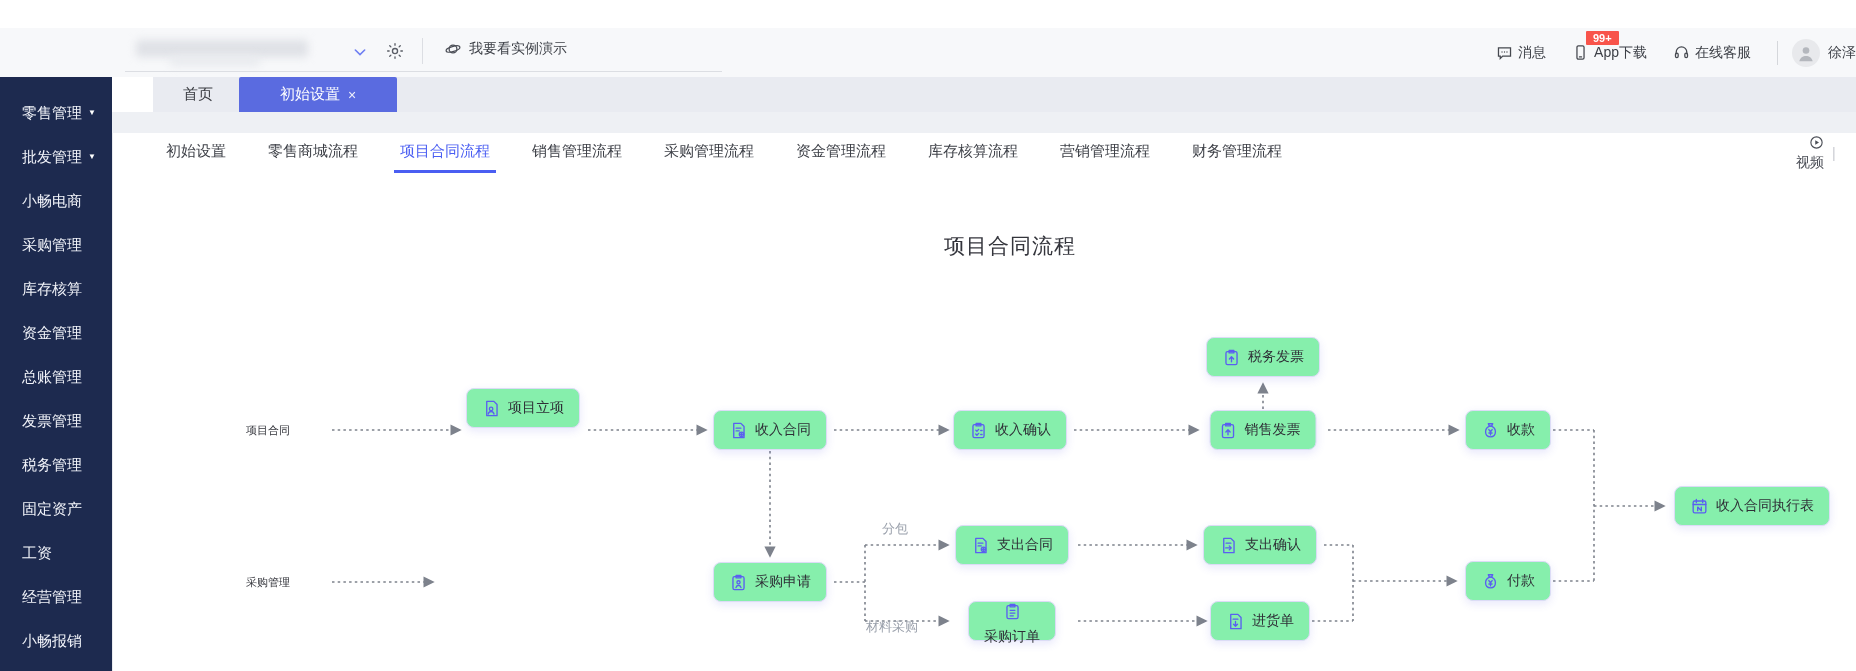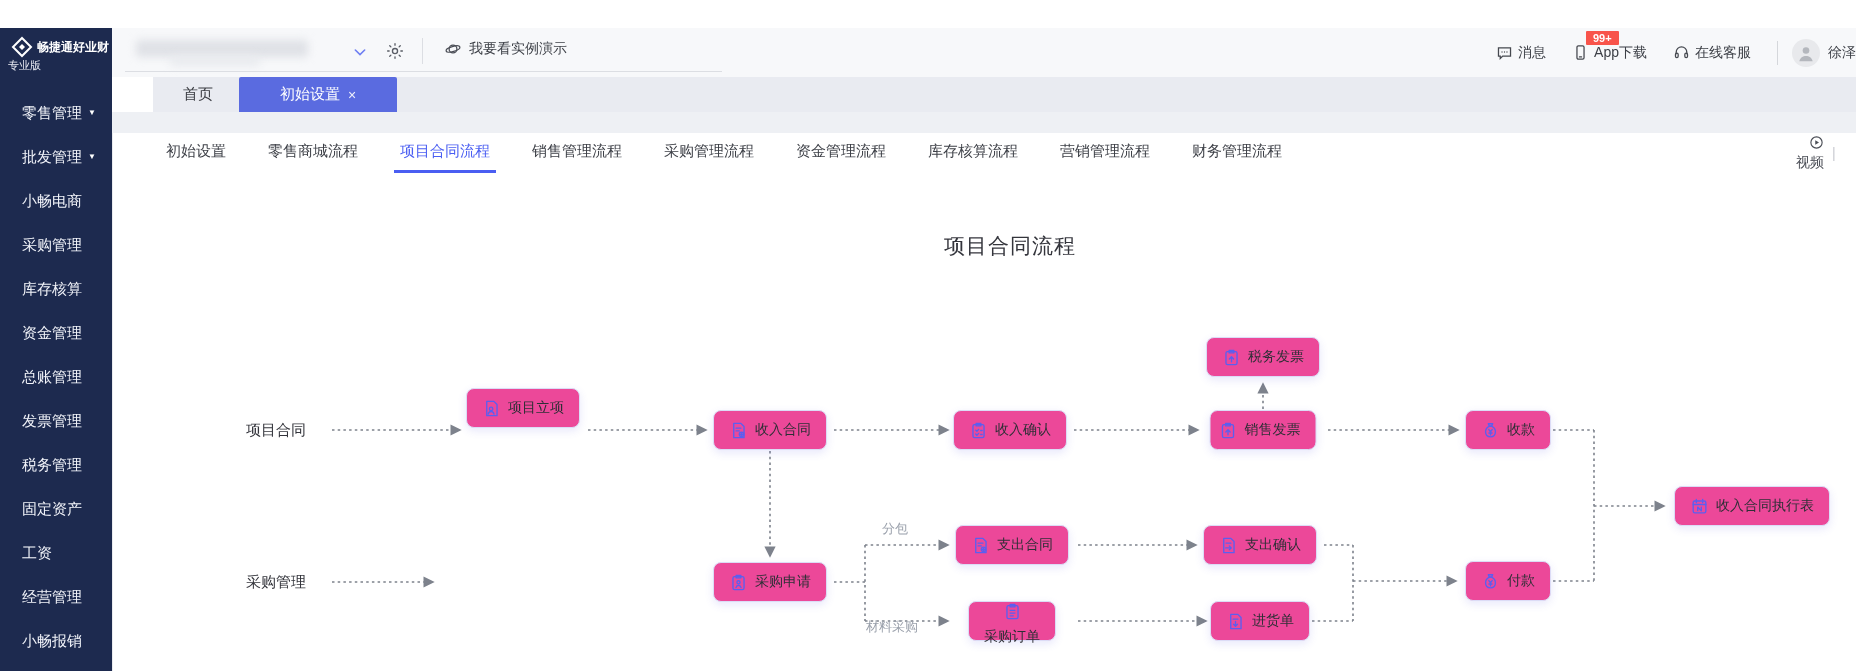"畅捷通好业财" div.logo-box { html: <div> <span> <svg> <path></path> <path></path> </svg> </span> <span>畅捷通好业财</span> <span>专业版</span> </div> -> none }
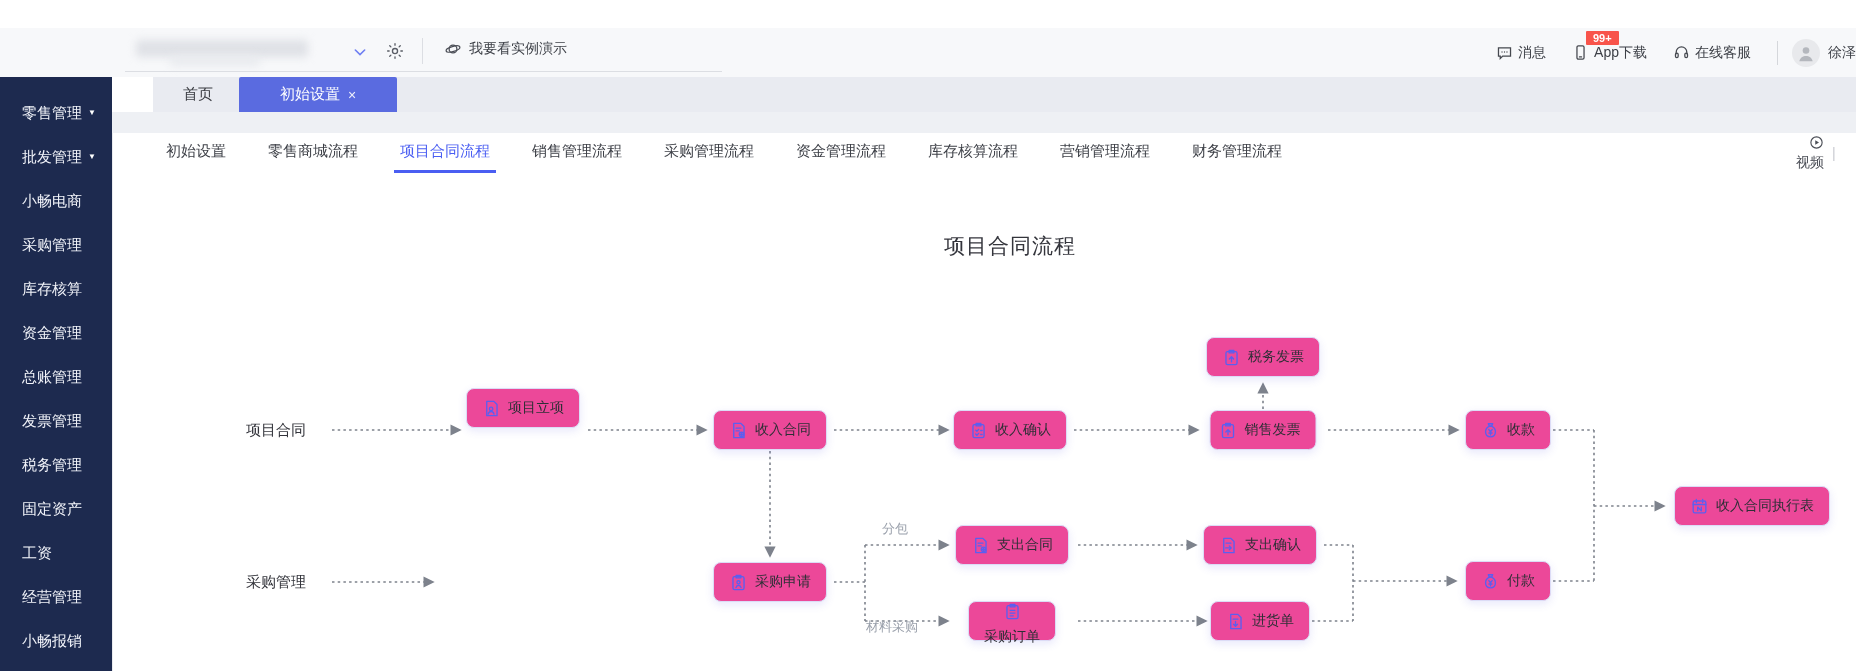"税务发票" .flow-node { background: #ec4899 -> #86efac }
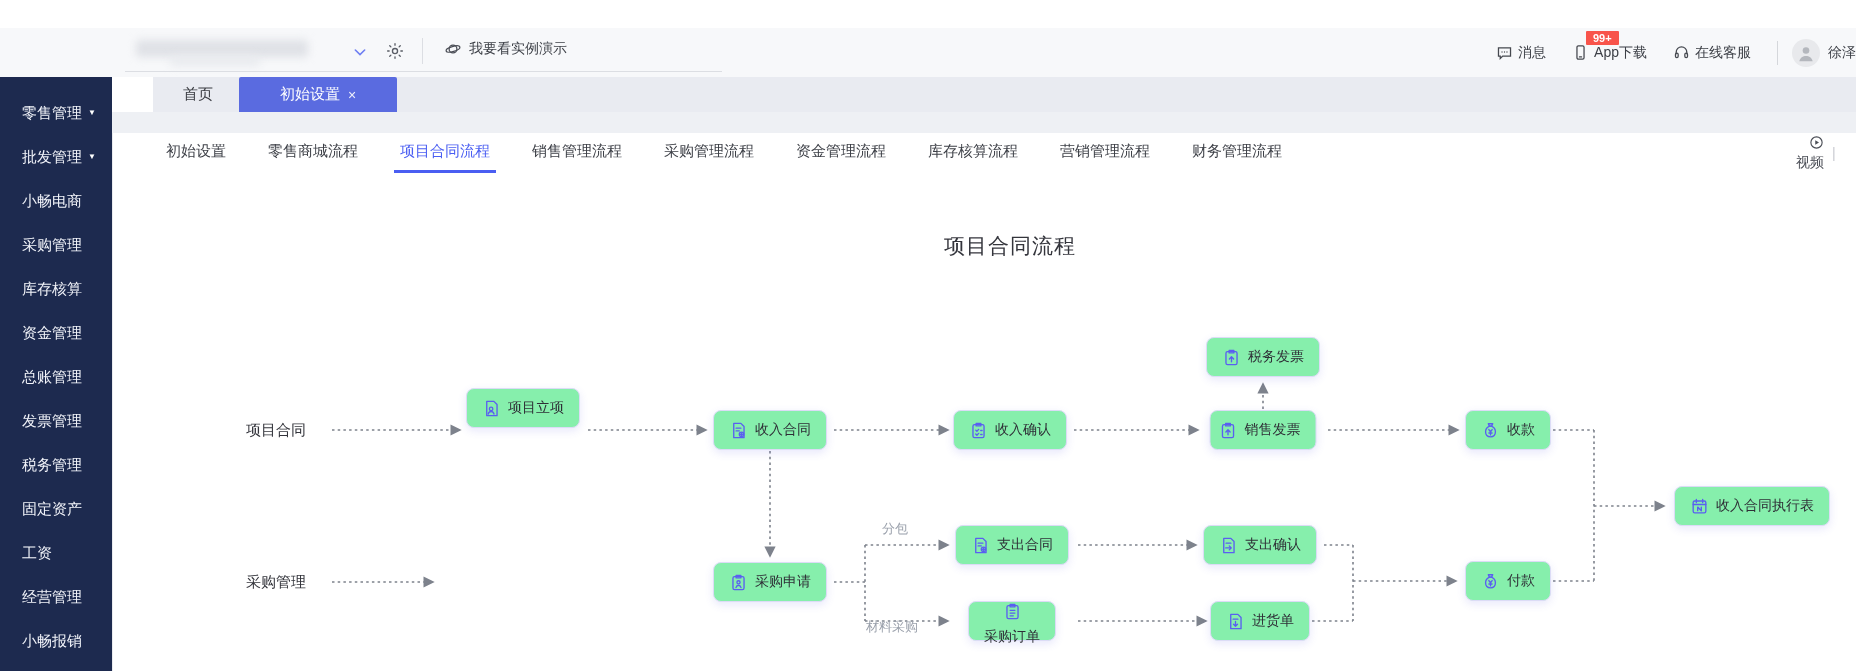"项目合同" .lane-label { font-size: 15px -> 11px }
